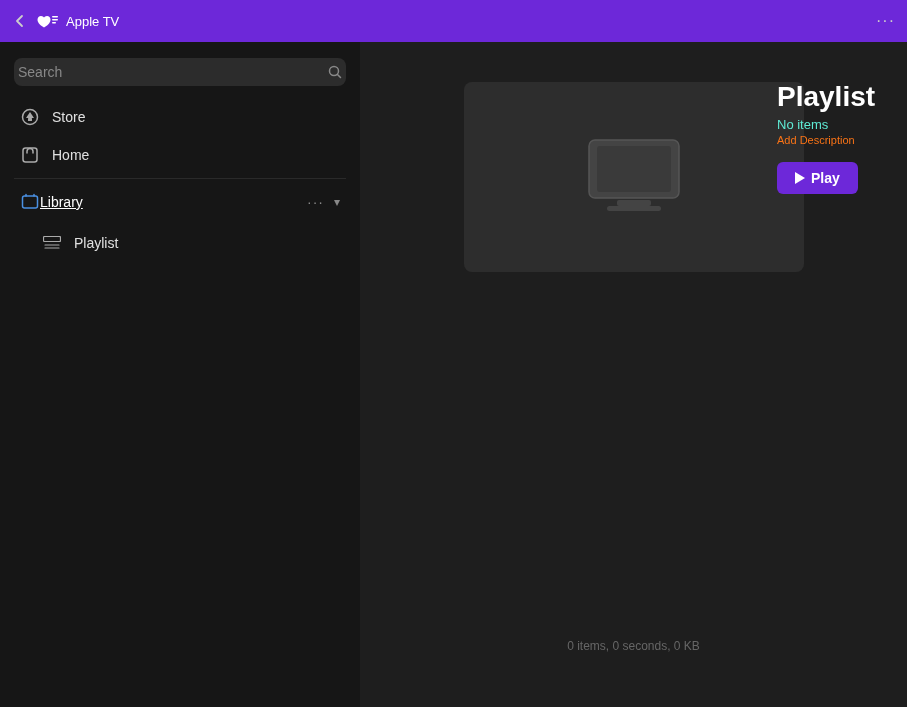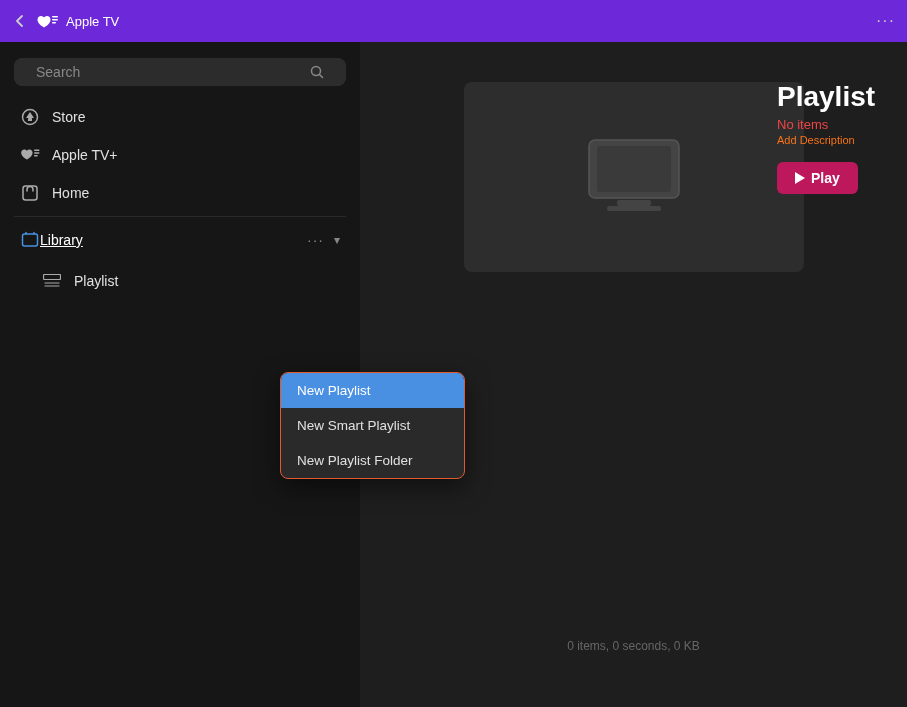"Search" .search-input-wrapper { padding: 6px 22px -> 6px 4px }
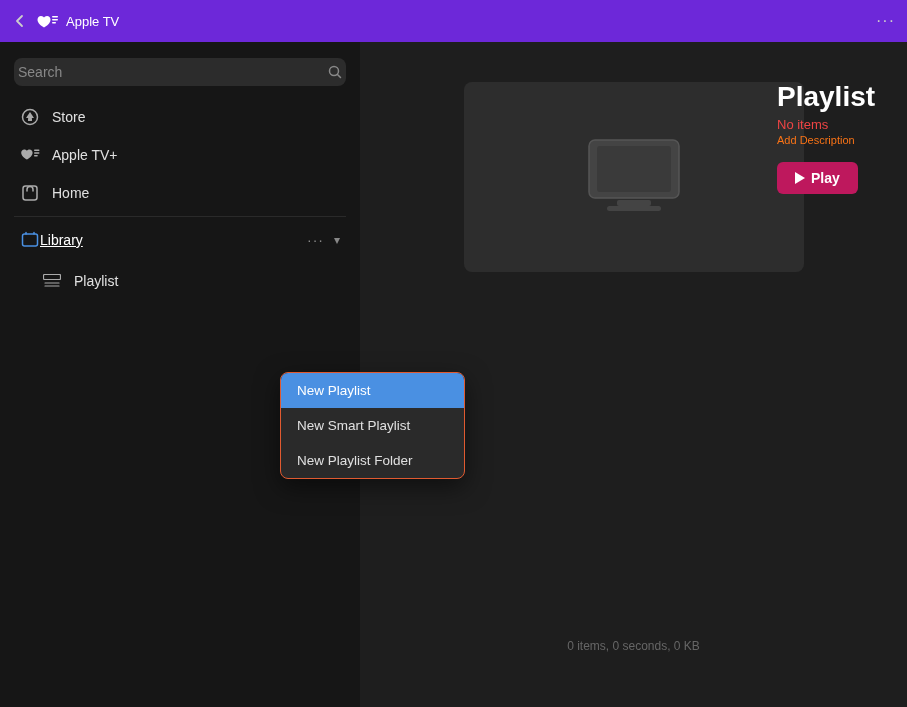"No items" .no-items-text { color: #ef4444 -> #5eead4 }
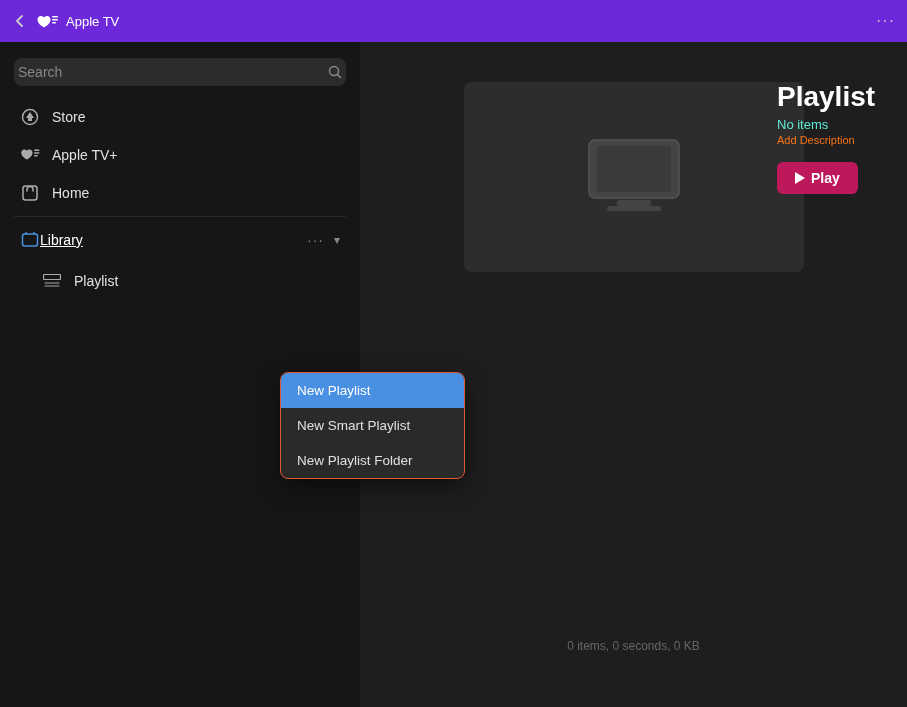"Apple TV+" div.nav-item { html: <div> <div> <svg> <path></path> <rect></rect> <rect></rect> <rect></rect> </svg> </div> <span>Apple TV+</span> </div> -> none }
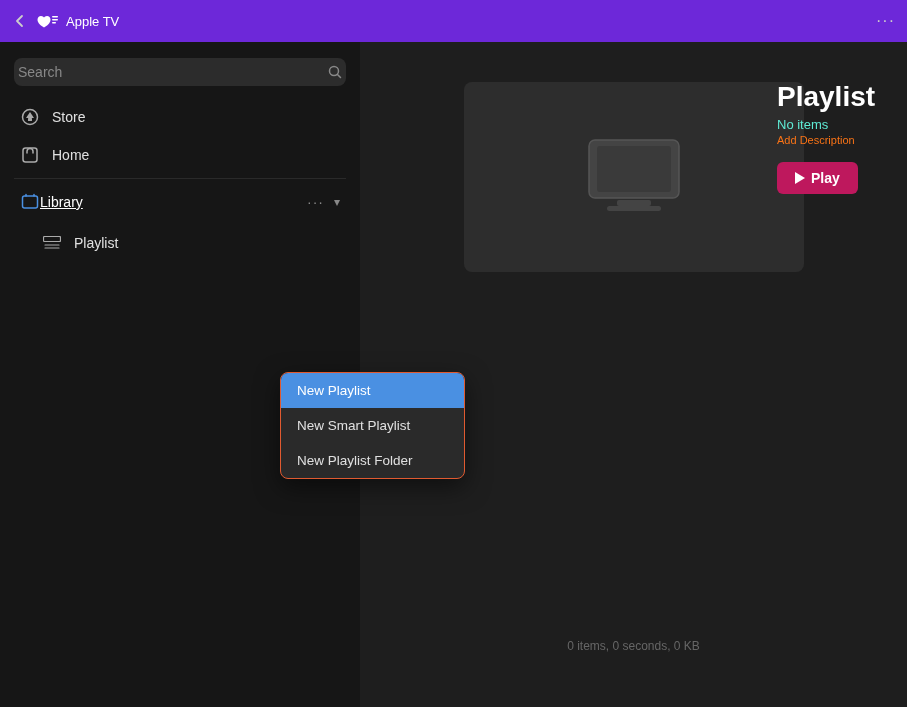"Play" .play-button { background: #be185d -> #6d28d9 }
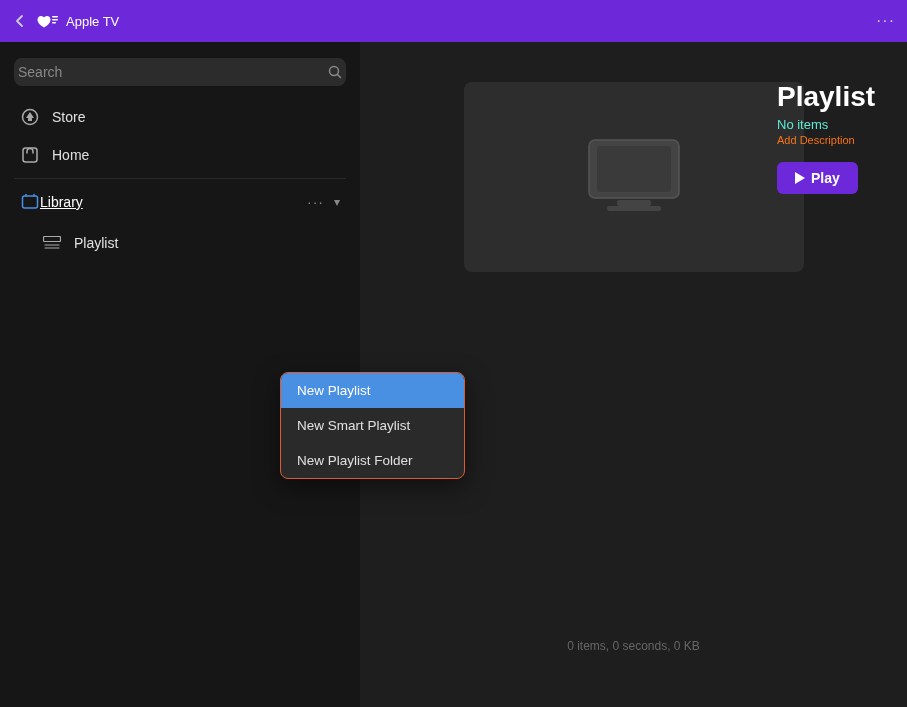"New Playlist" div.dropdown-menu { html: <div> <div>New Playlist</div> <div>New Smart Playlist</div> <div>New Playlist Folder</div> </div> -> none }
